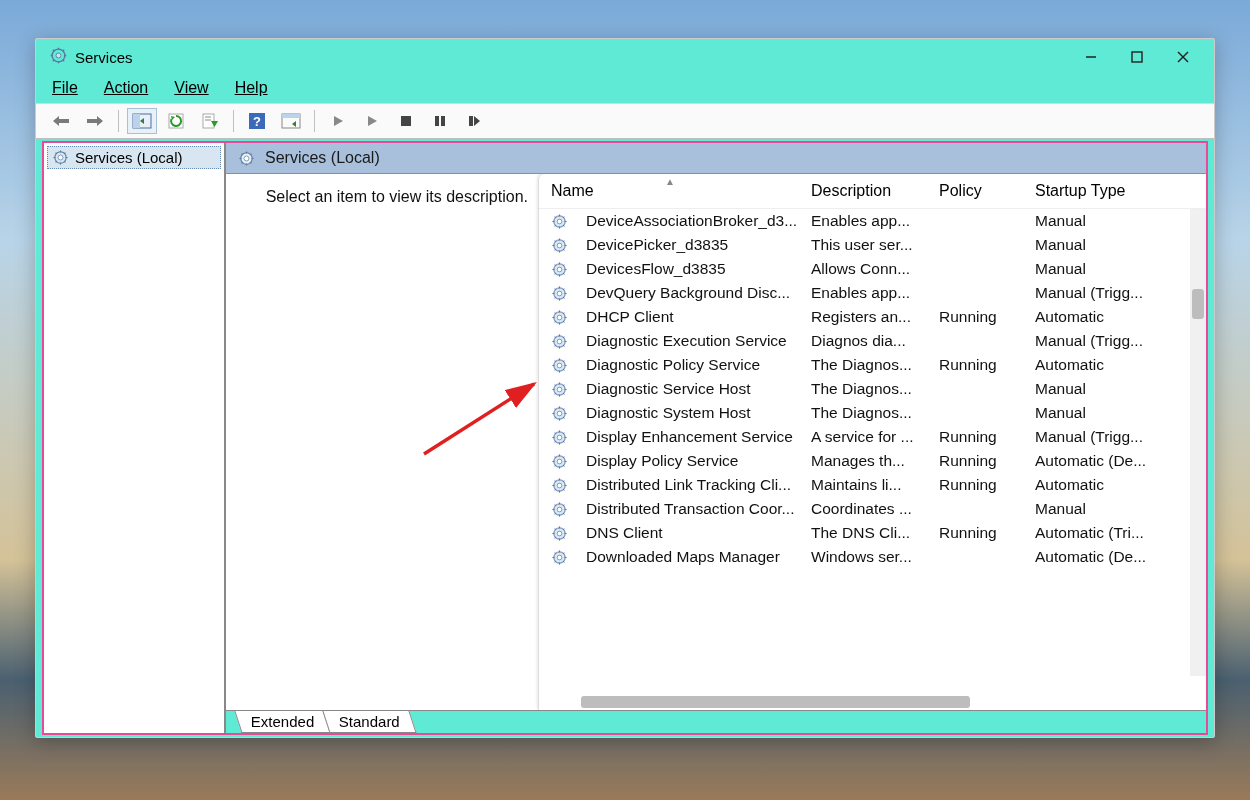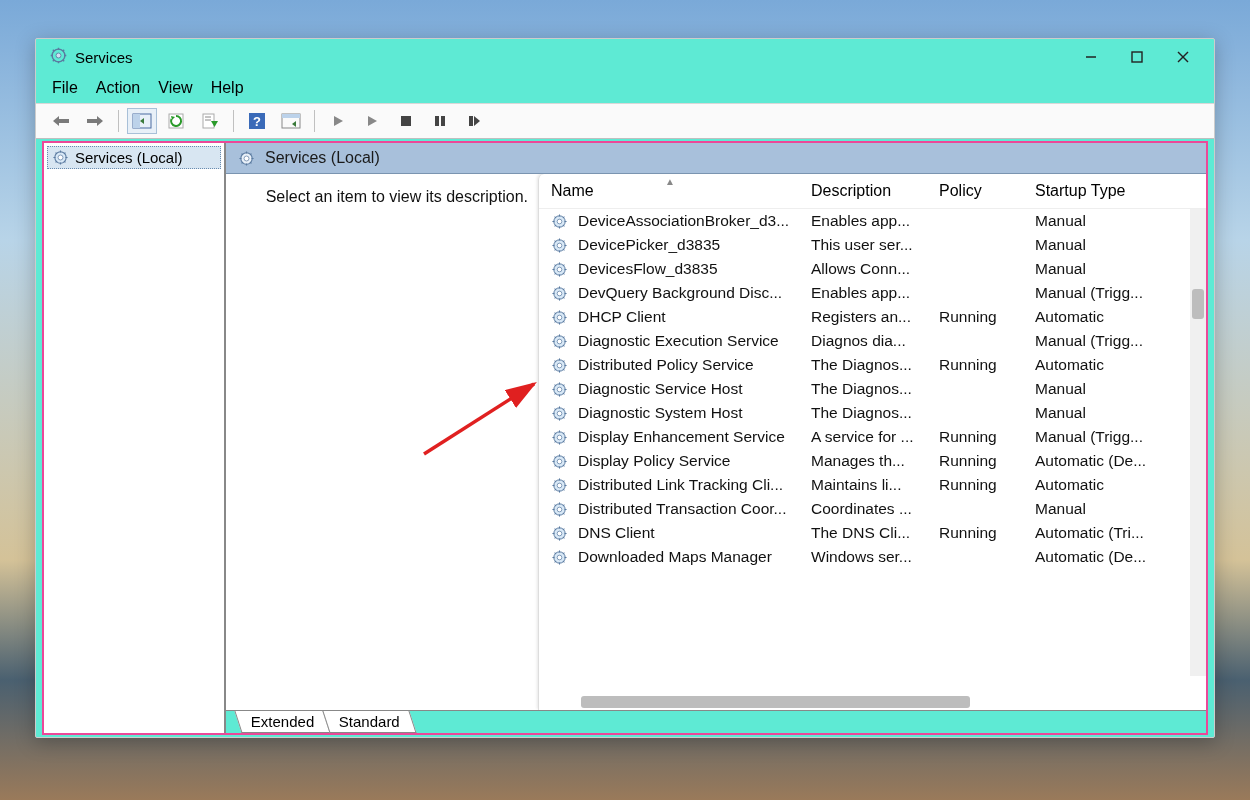"File" .menubar { gap: 18px -> 26px; text-decoration: none -> underline }
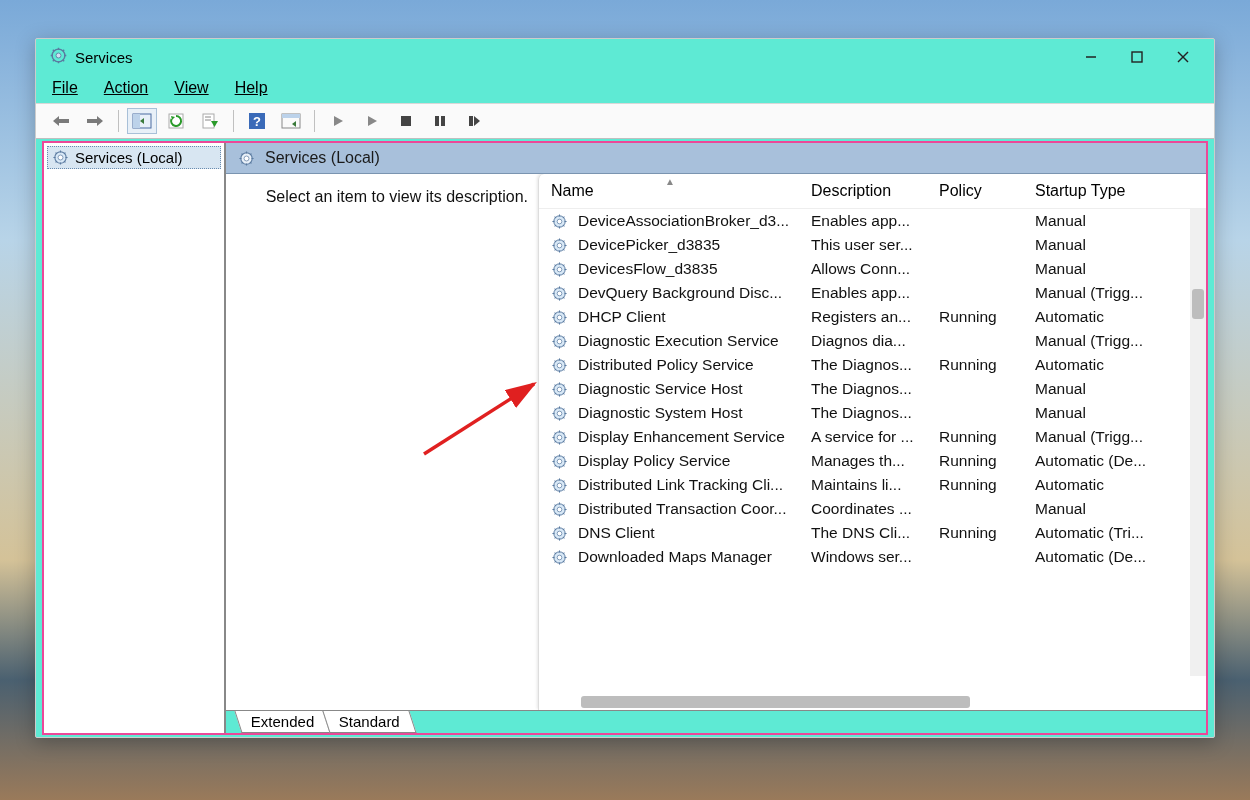"DeviceAssociationBroker_d3..." .row .col-name { gap: 10px -> 18px }
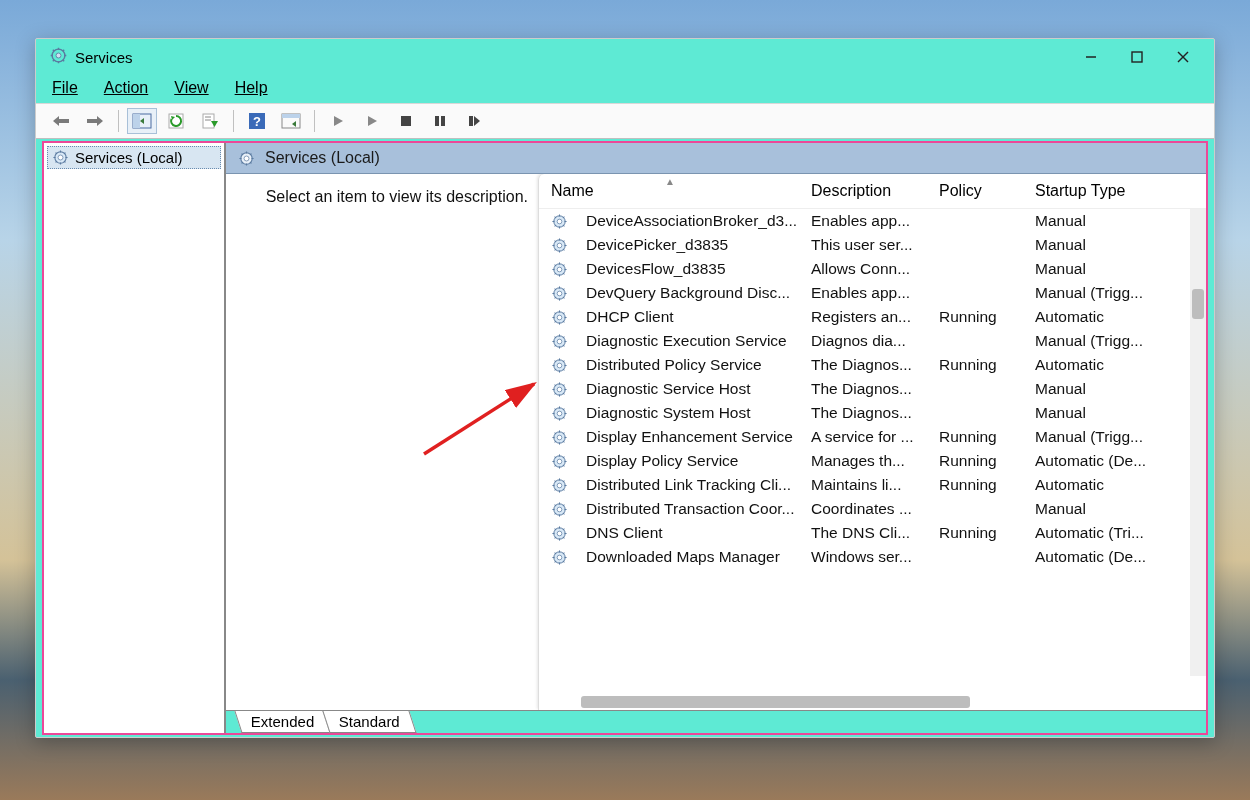"Distributed Policy Service" span.celltext { text: Distributed -> Diagnostic }
